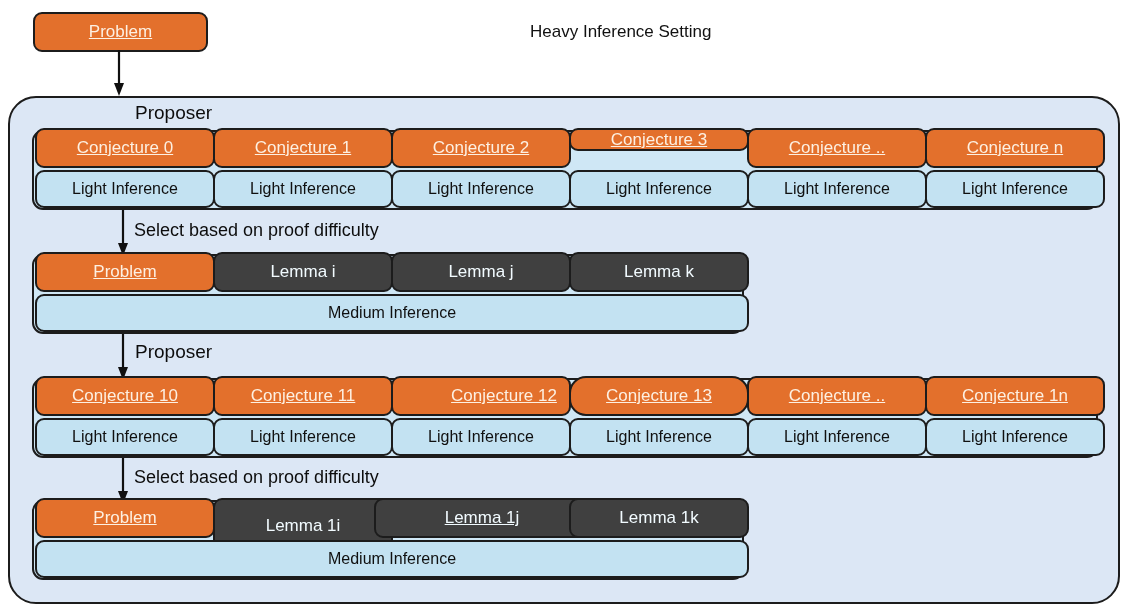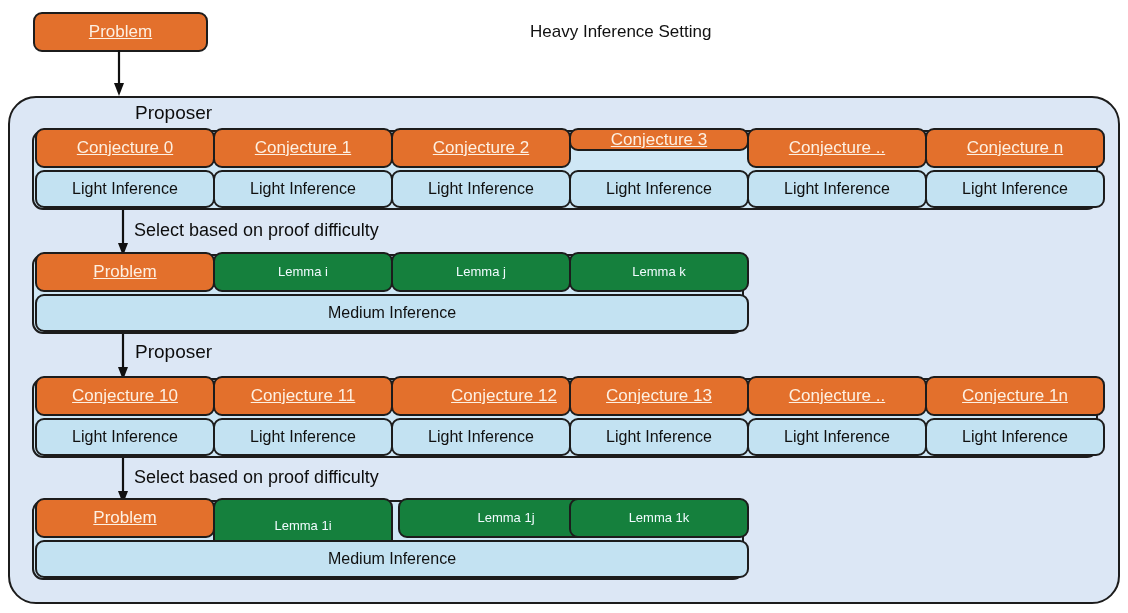"Lemma i" .medblue { background: #15803d -> #404040; font-size: 13px -> 17px }
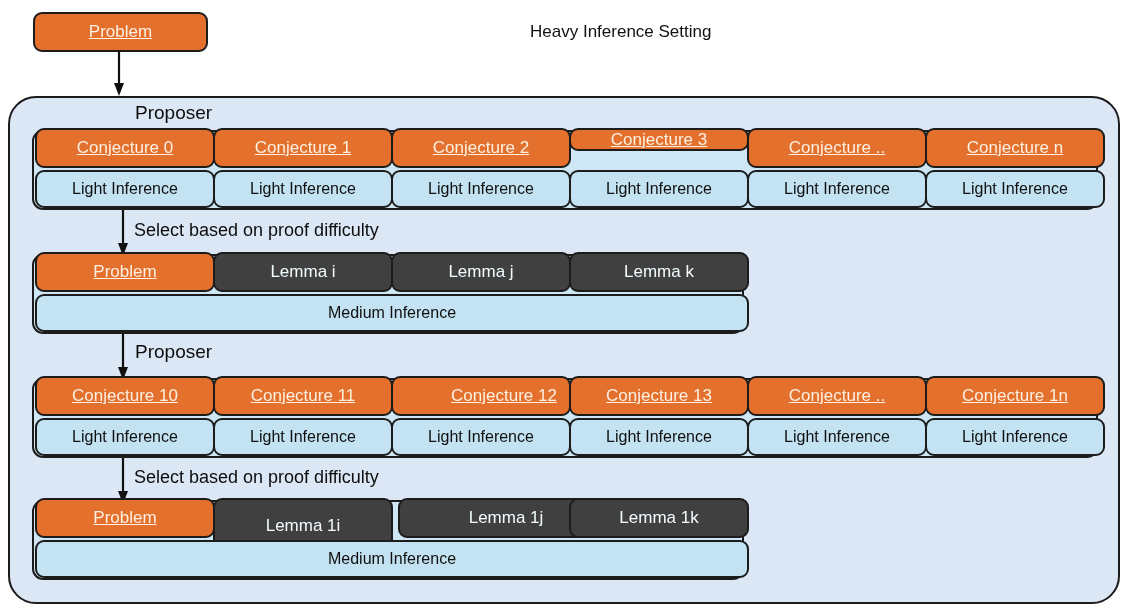"Conjecture 13" div.box { border-radius: none -> 17px }
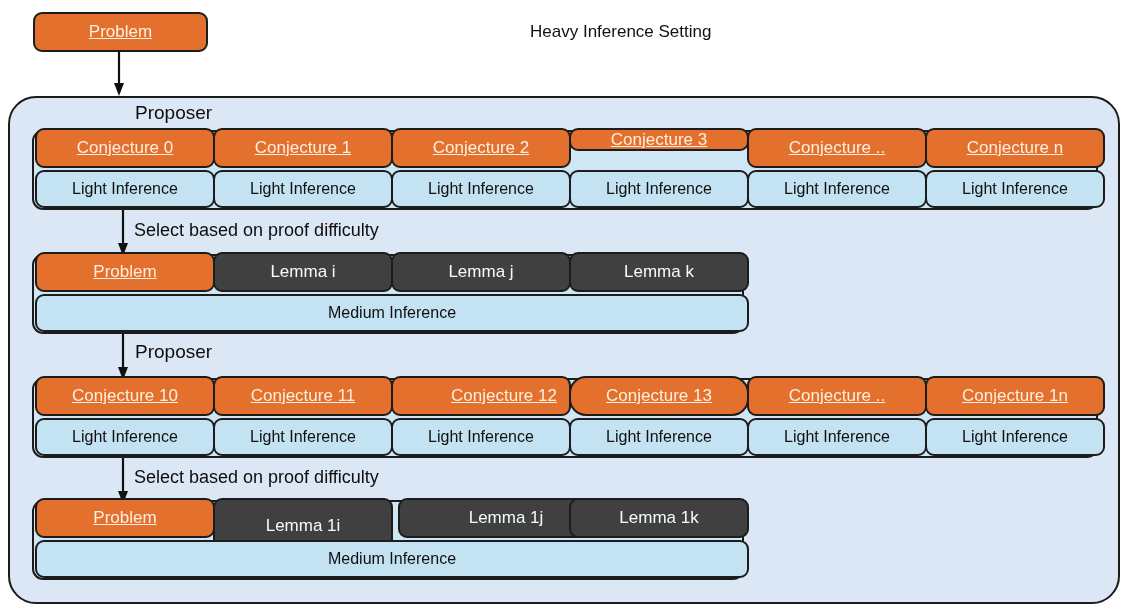"Lemma 1j" div.box { left: 388px -> 364px; text-decoration: none -> underline }
